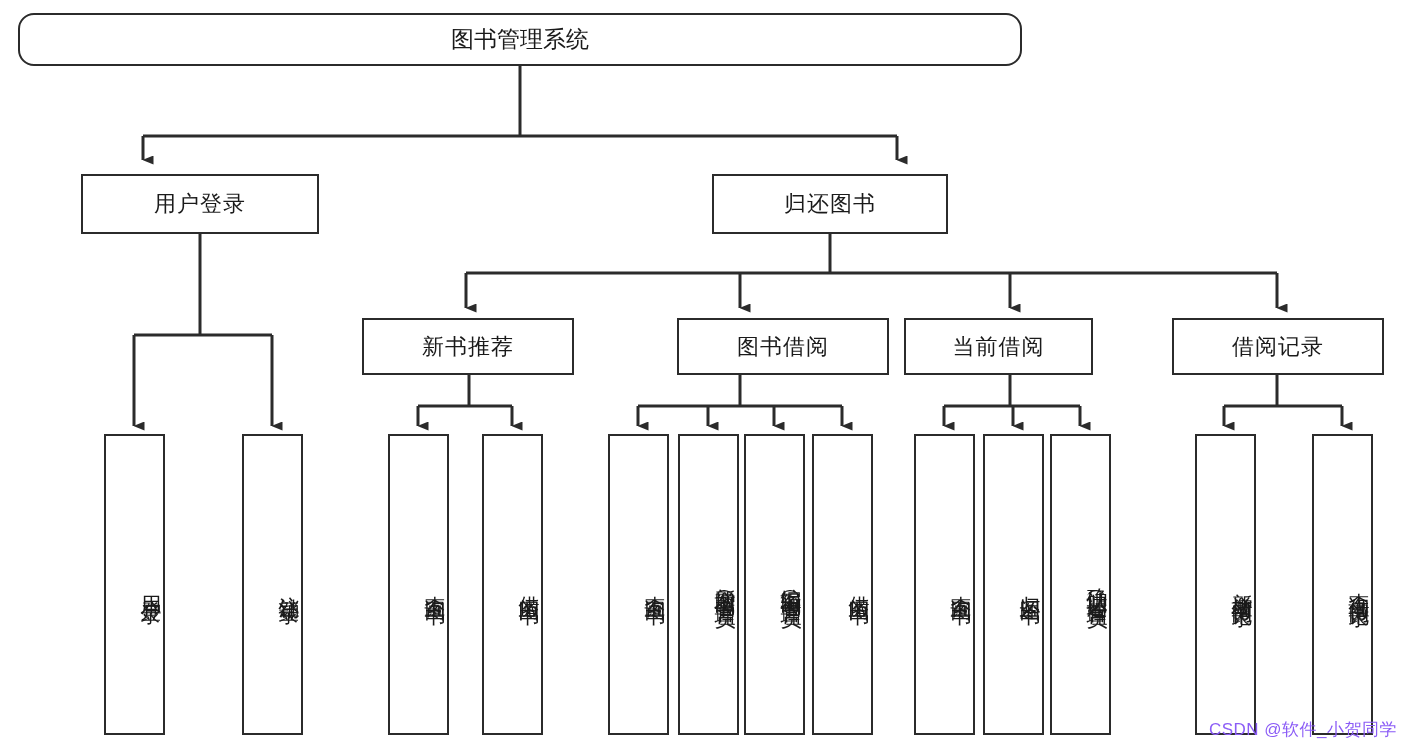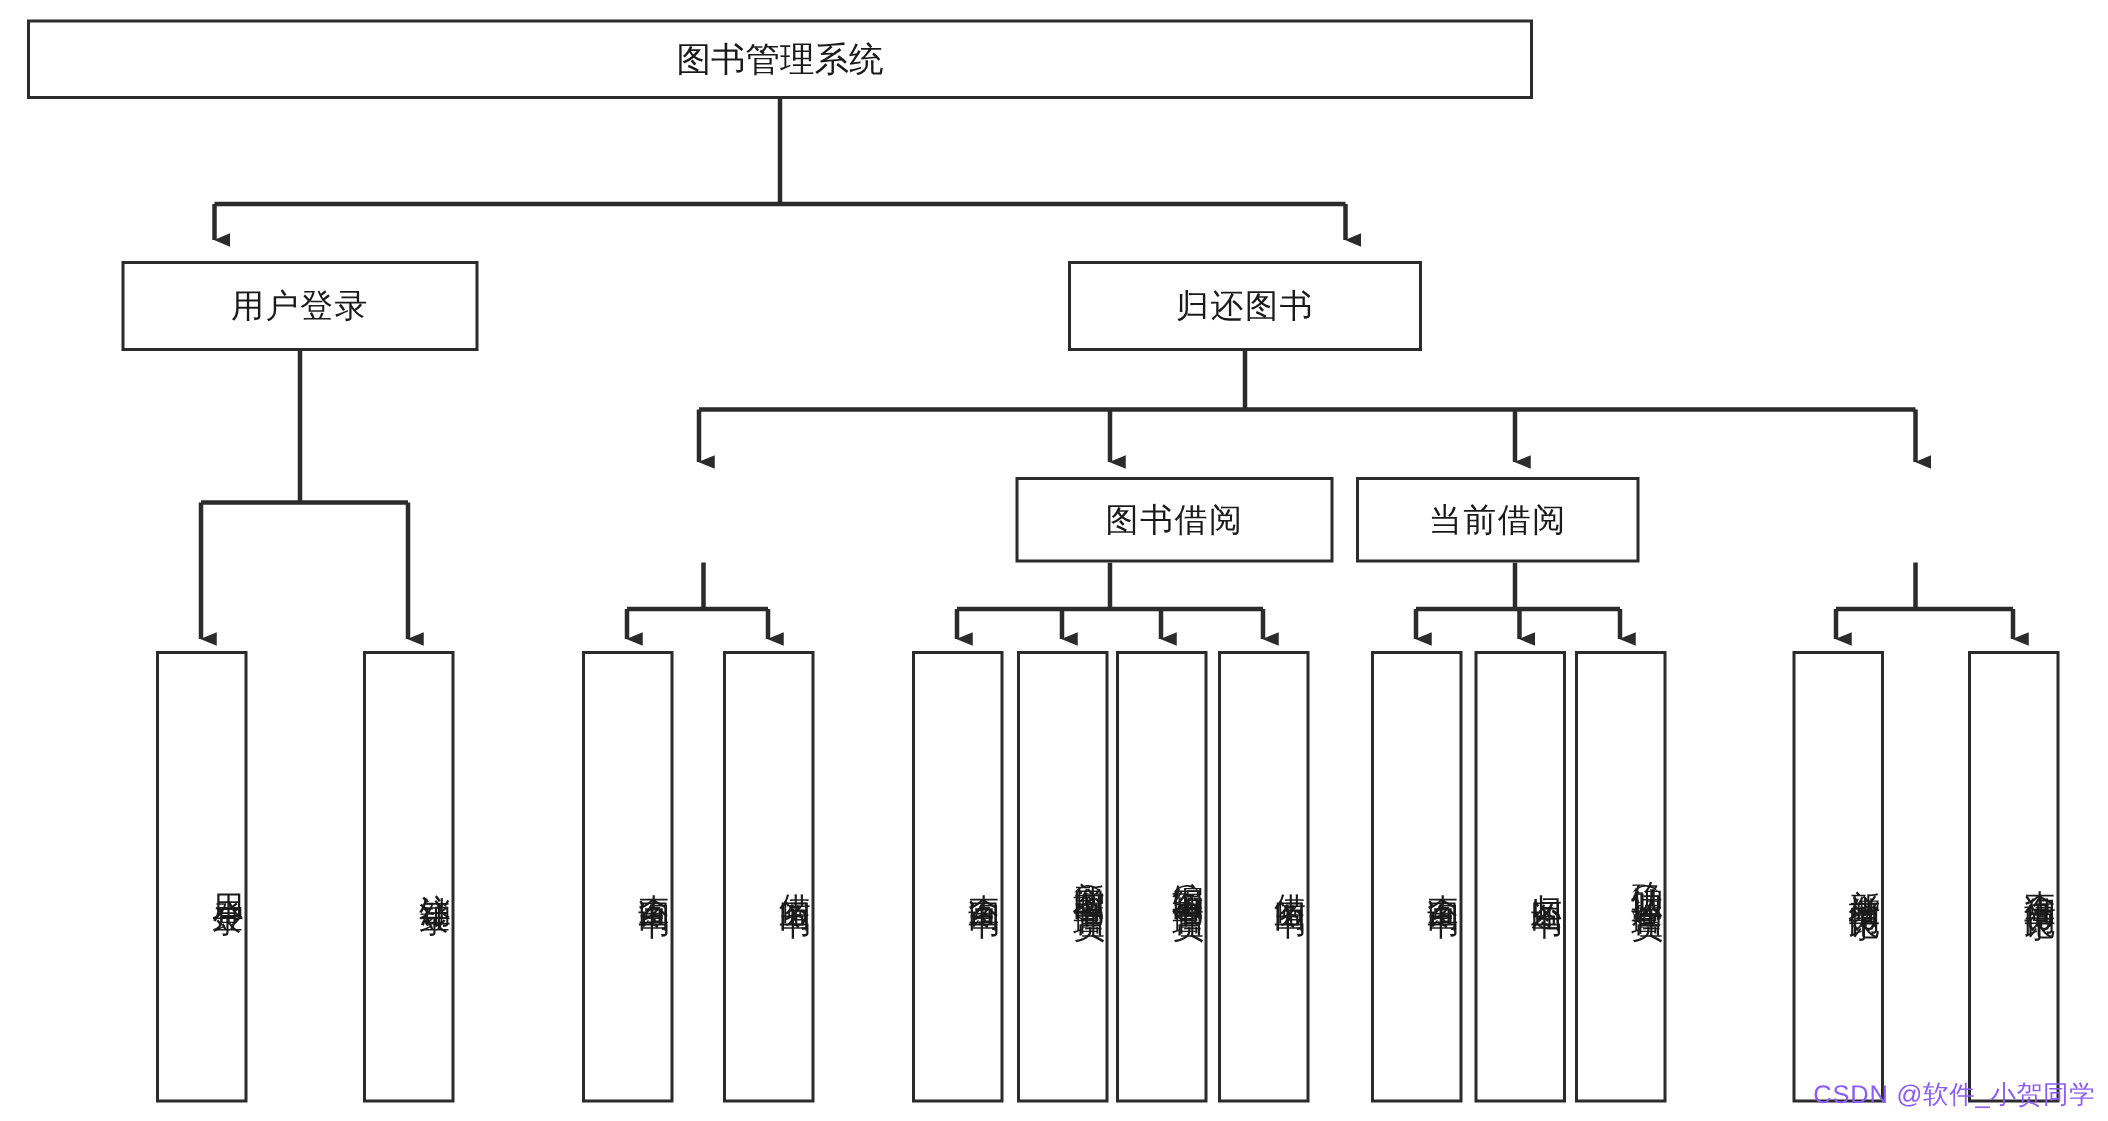"图书管理系统" div.node { border-radius: none -> 16px }
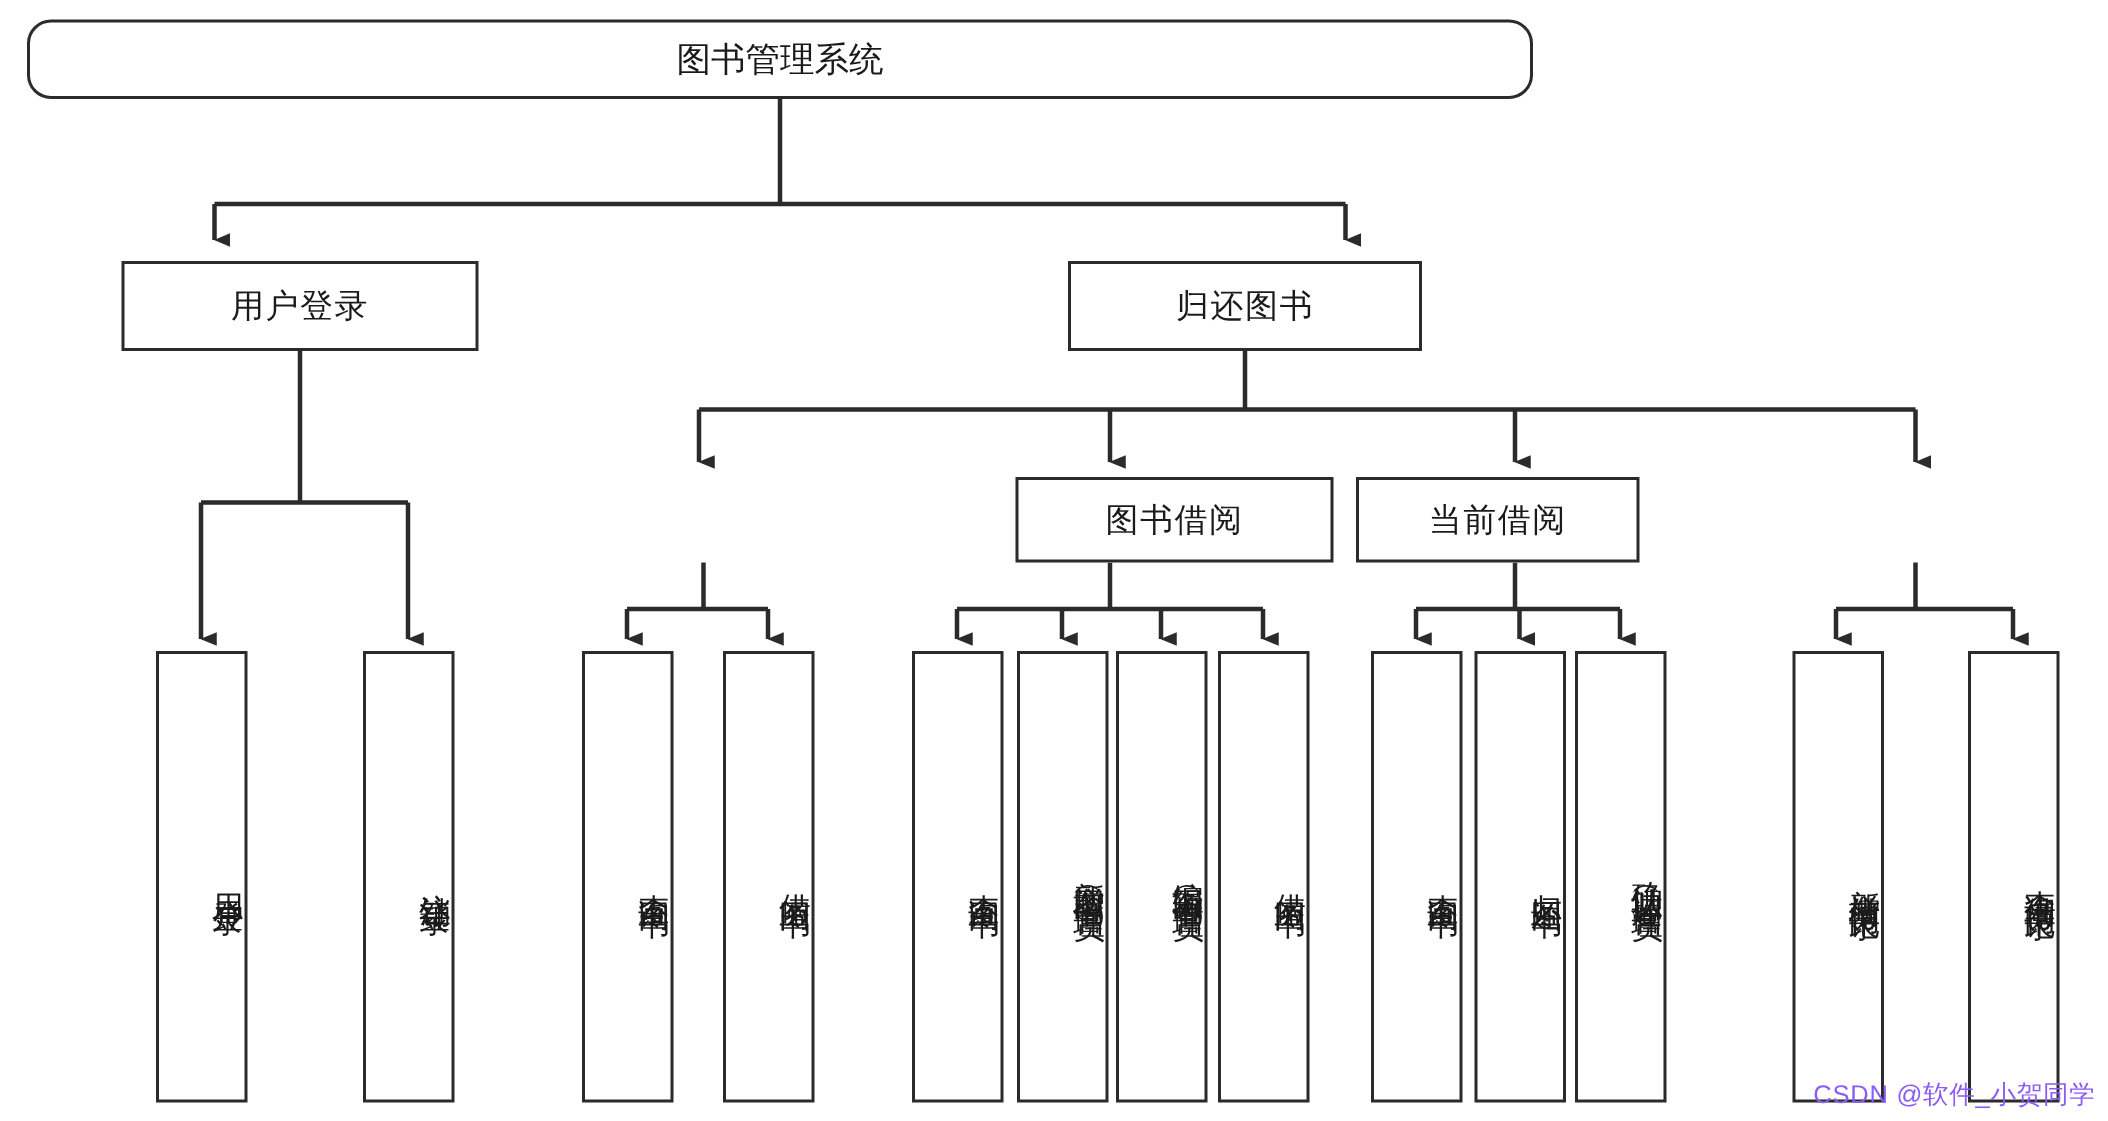"新书推荐" div.node { html: none -> <div> <span>新书推荐</span> </div> }
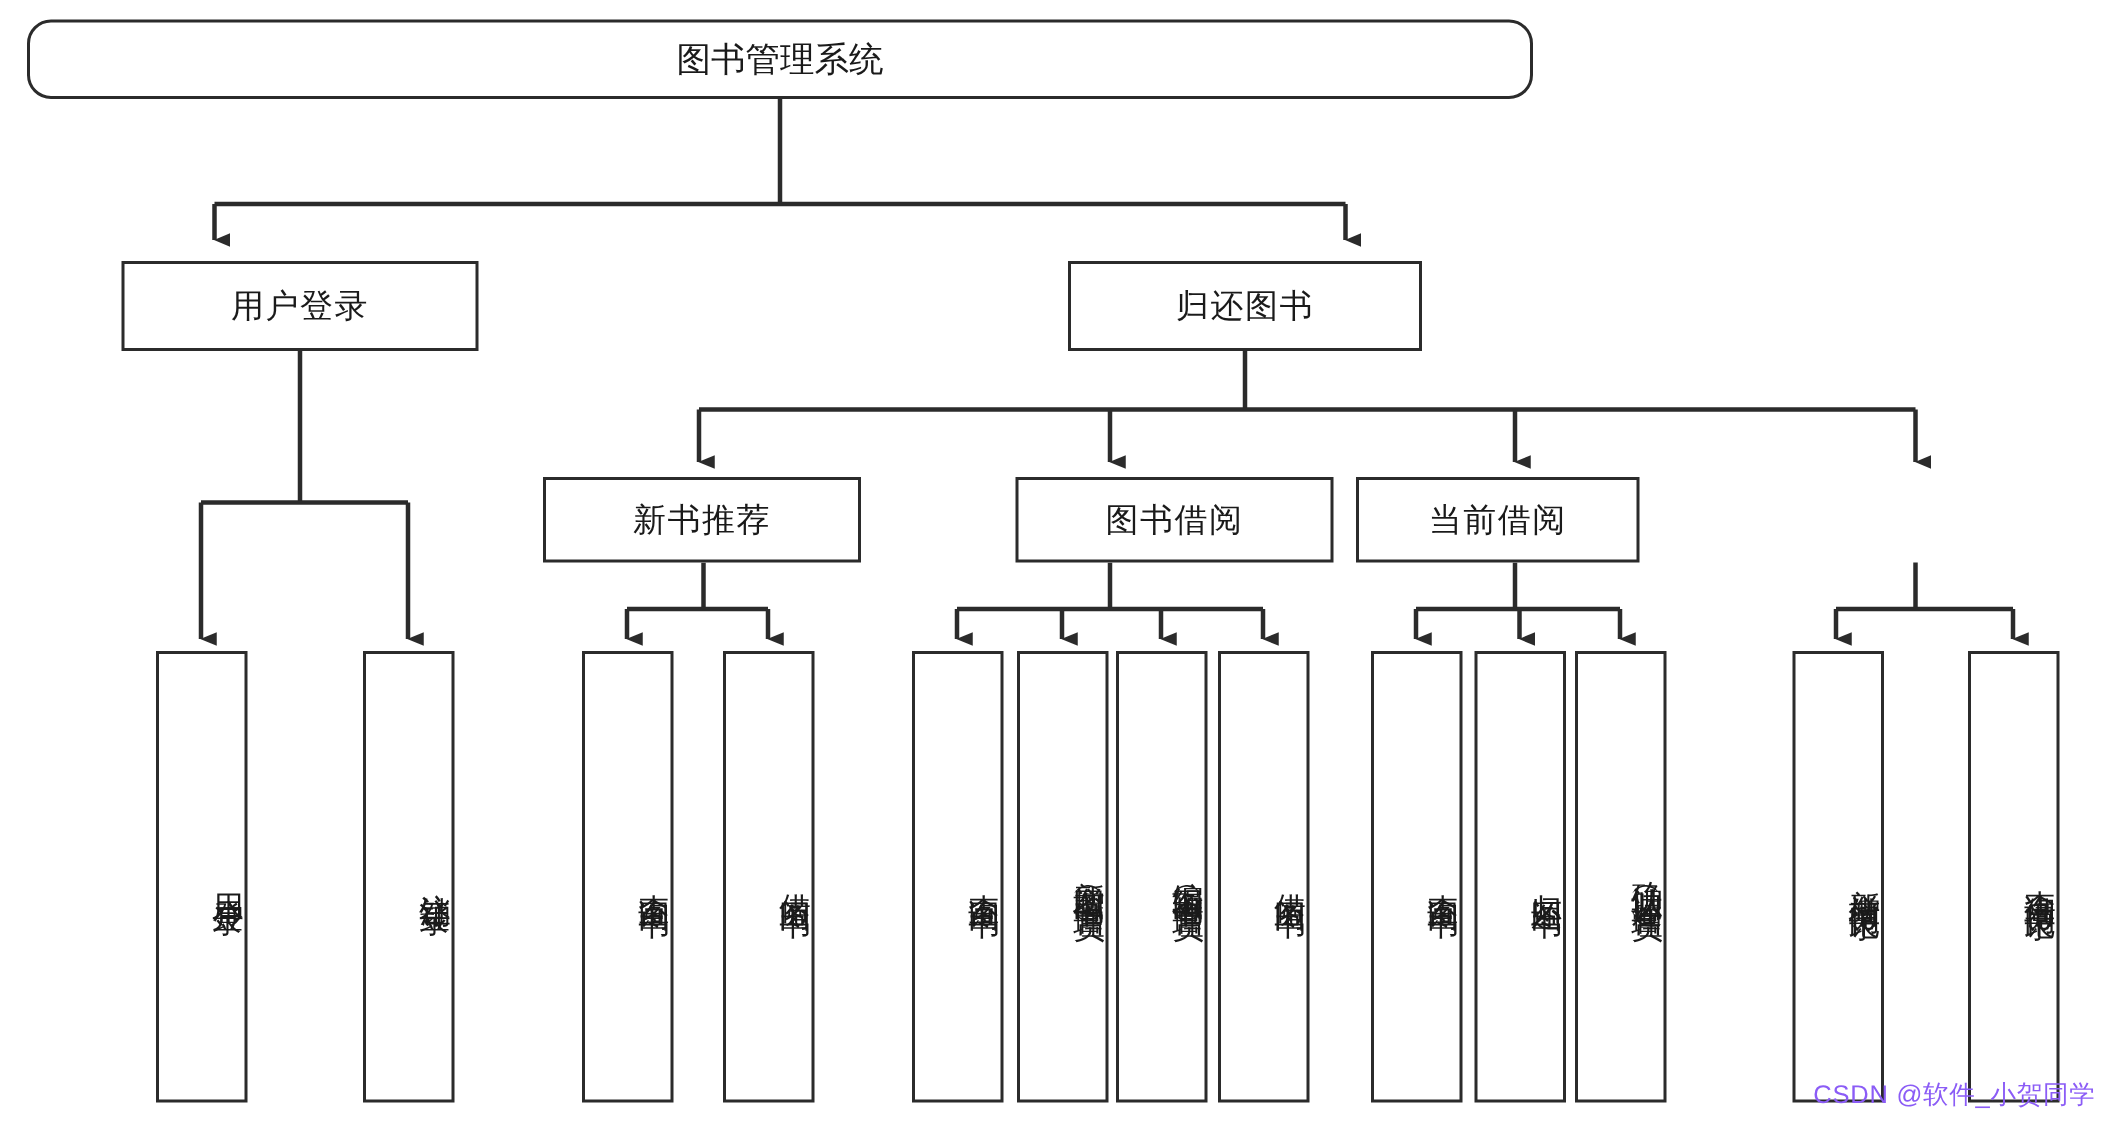"借阅记录" div.node { html: none -> <div> <span>借阅记录</span> </div> }
